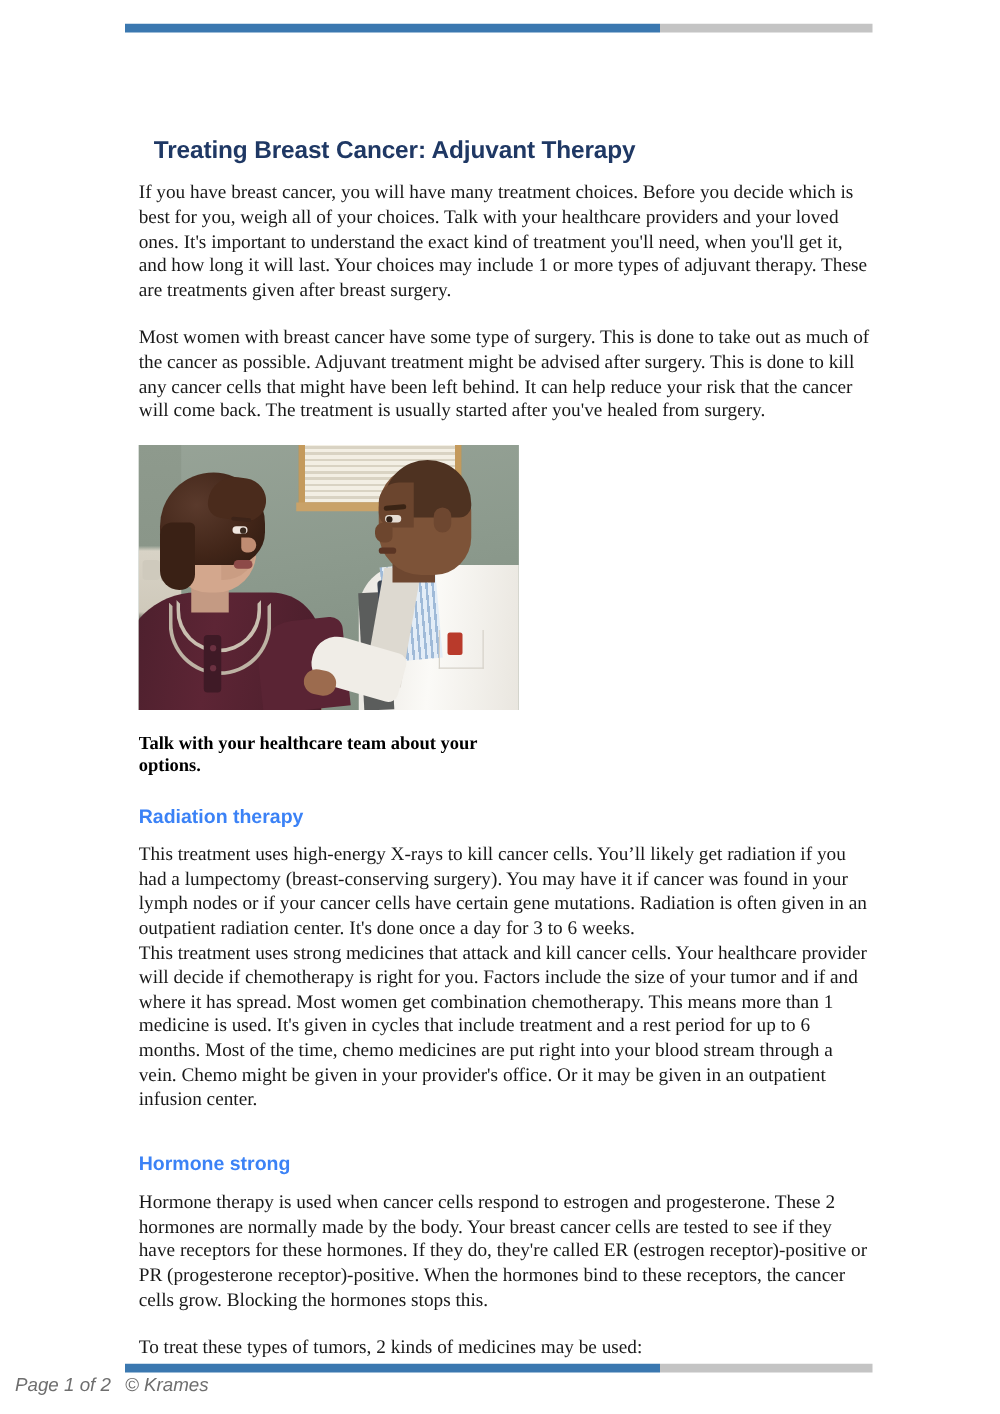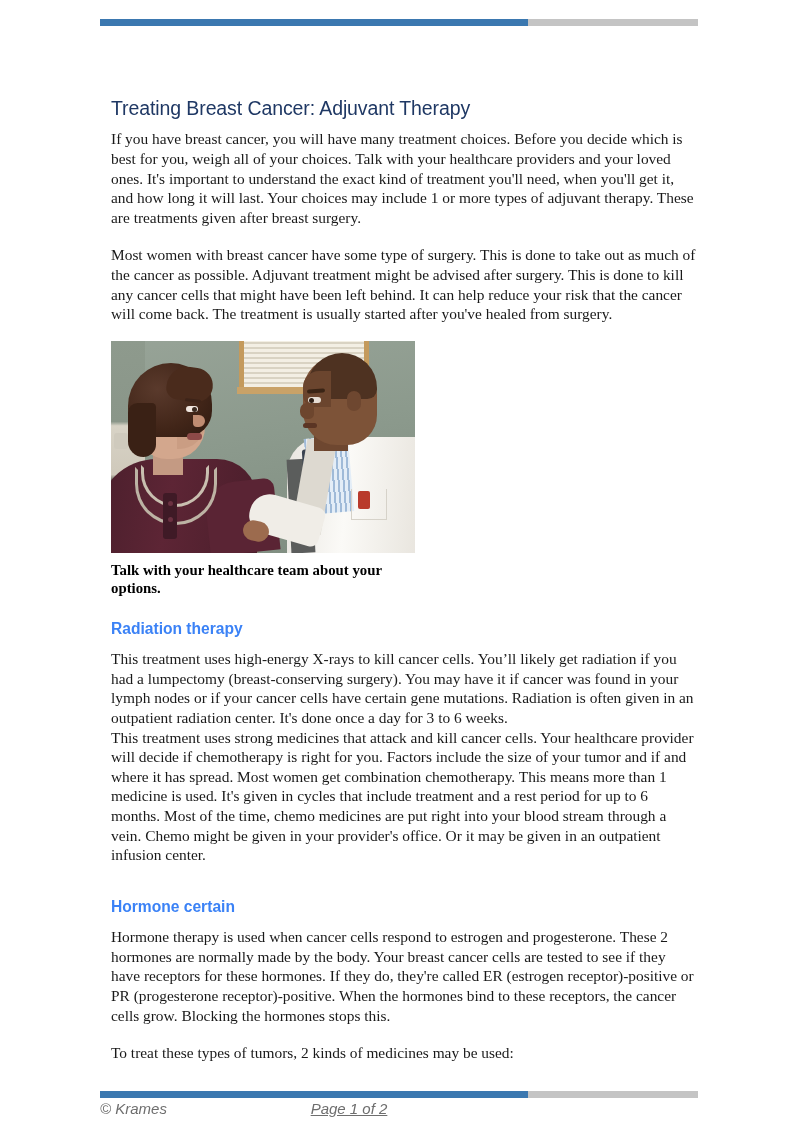"Treating Breast Cancer: Adjuvant Therapy" .doc-title { font-weight: normal -> bold; margin: 0 -> 12px }
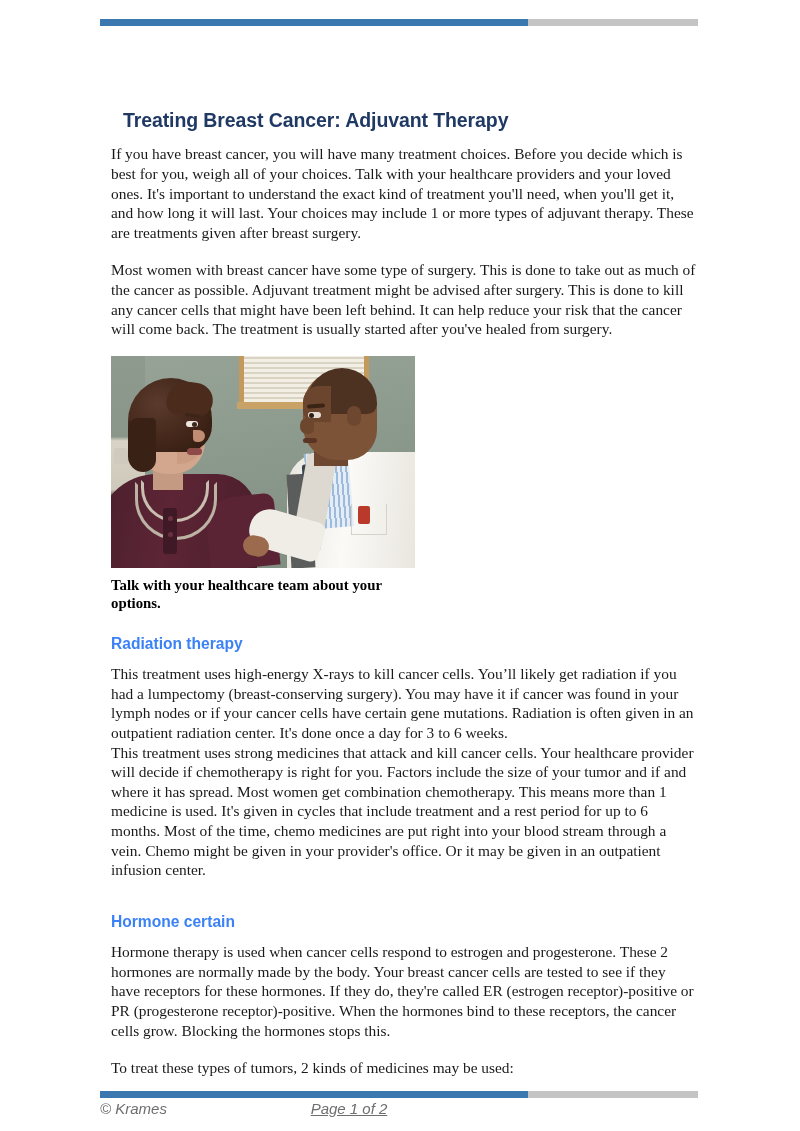"Talk with your healthcare team" figcaption.photo-caption { padding-top: 8px -> 18px }
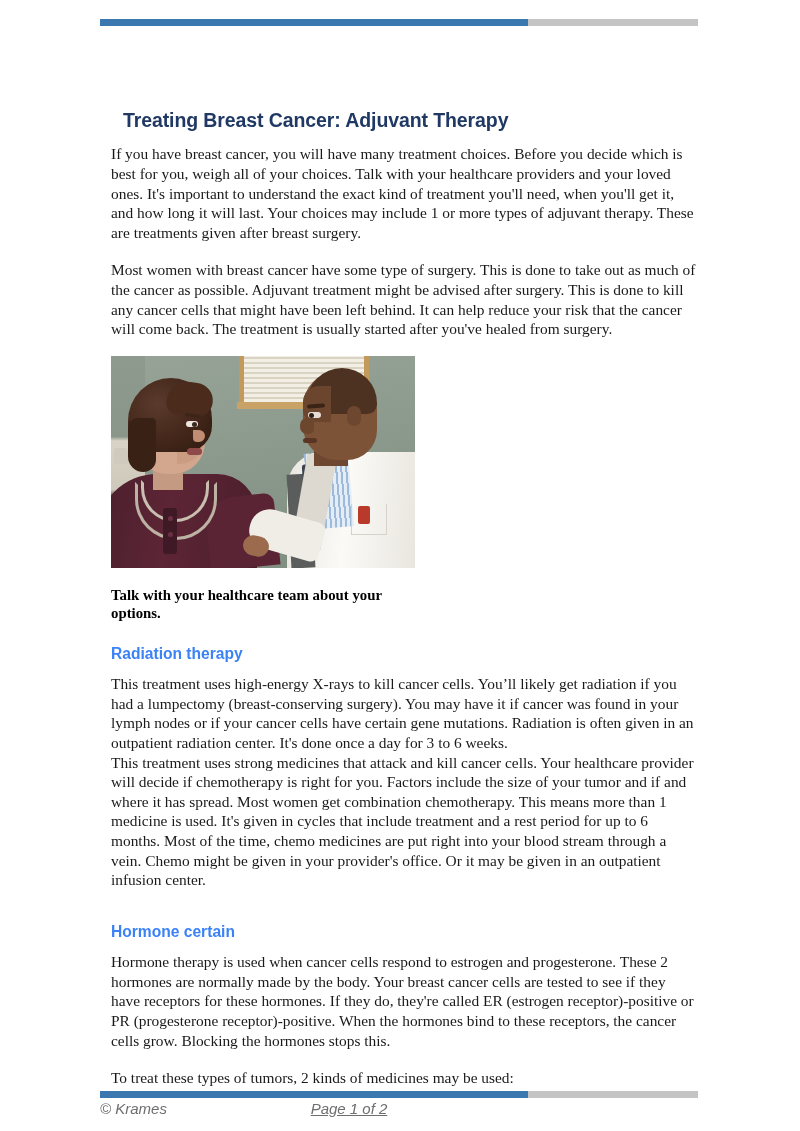"Hormone certain" h2.section-head { text: certain -> strong }
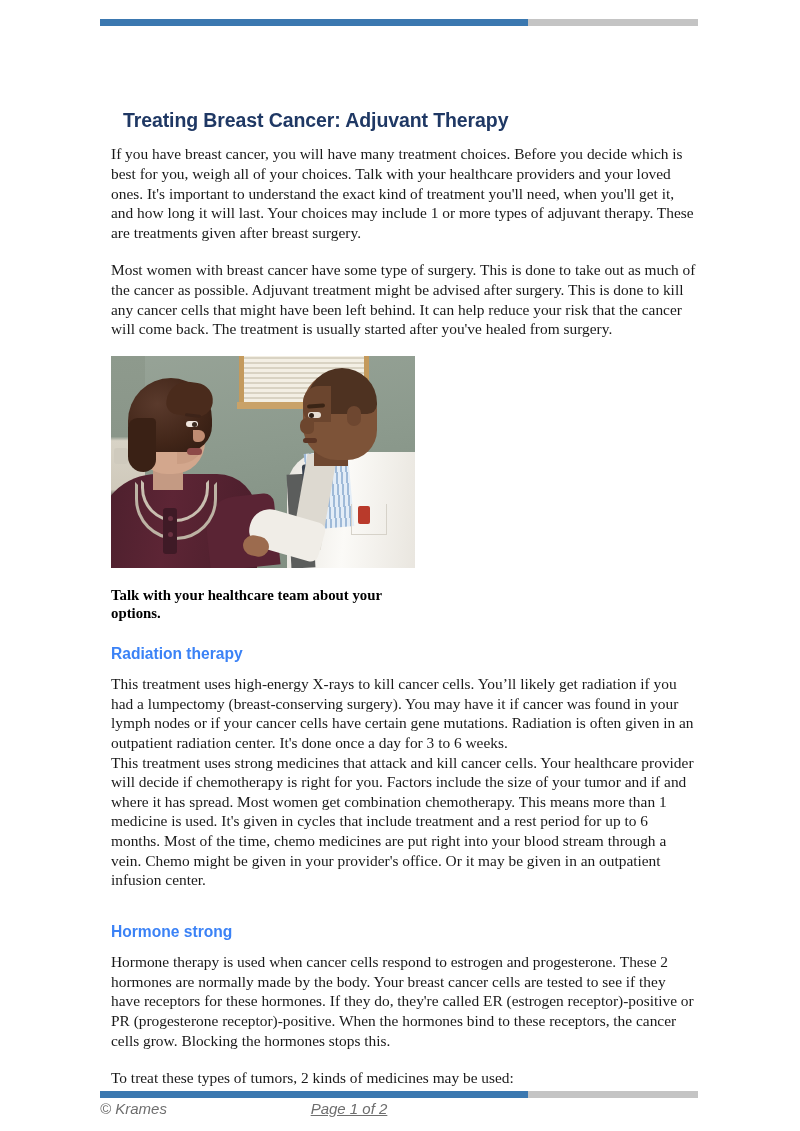"Page 1 of 2" .footer-right { left: 0 -> 12px; text-align: center -> left; text-decoration: underline -> none }
